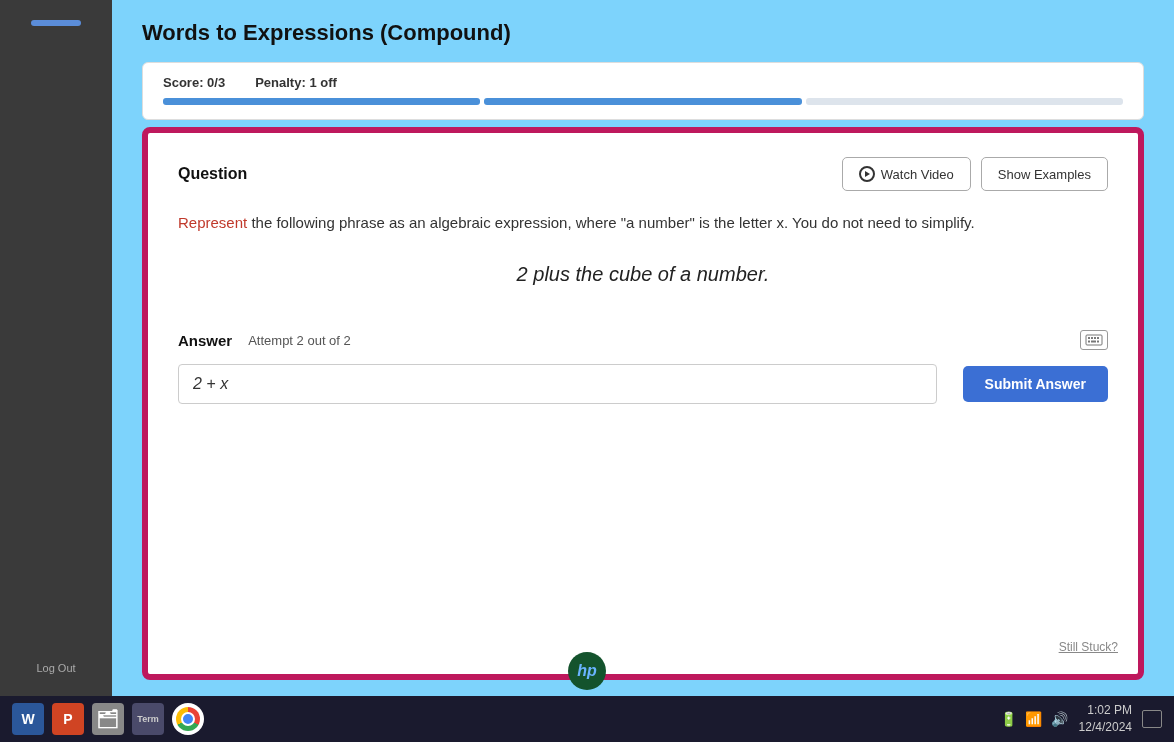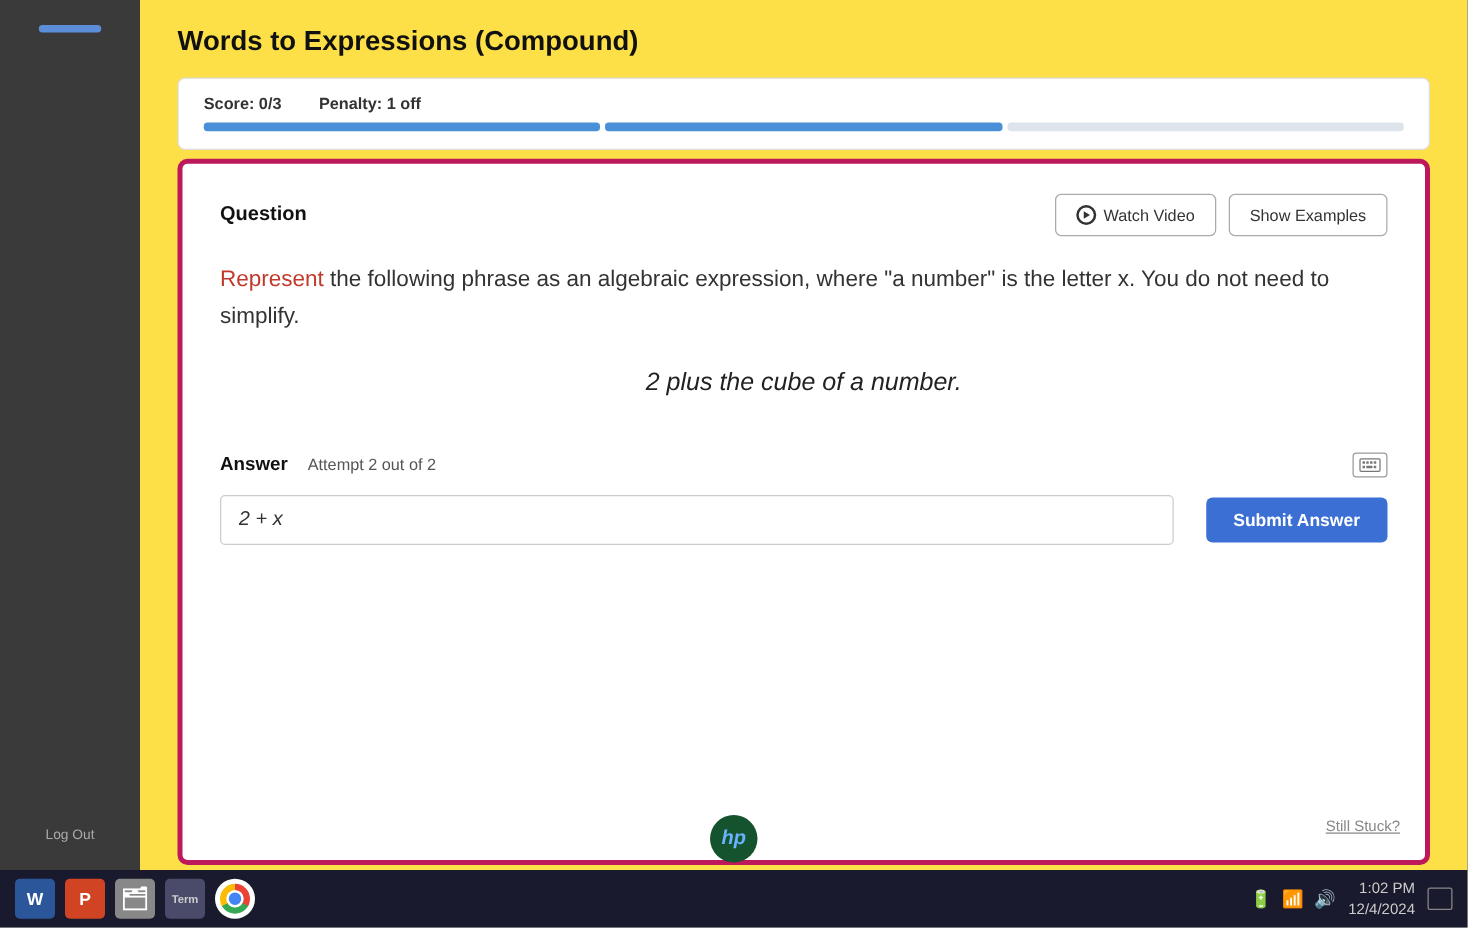"Words to Expressions (Compound)" .content-area { background: #fde047 -> #7dd3fc; padding: 20px 30px 4px 30px -> 20px 30px 16px 30px }
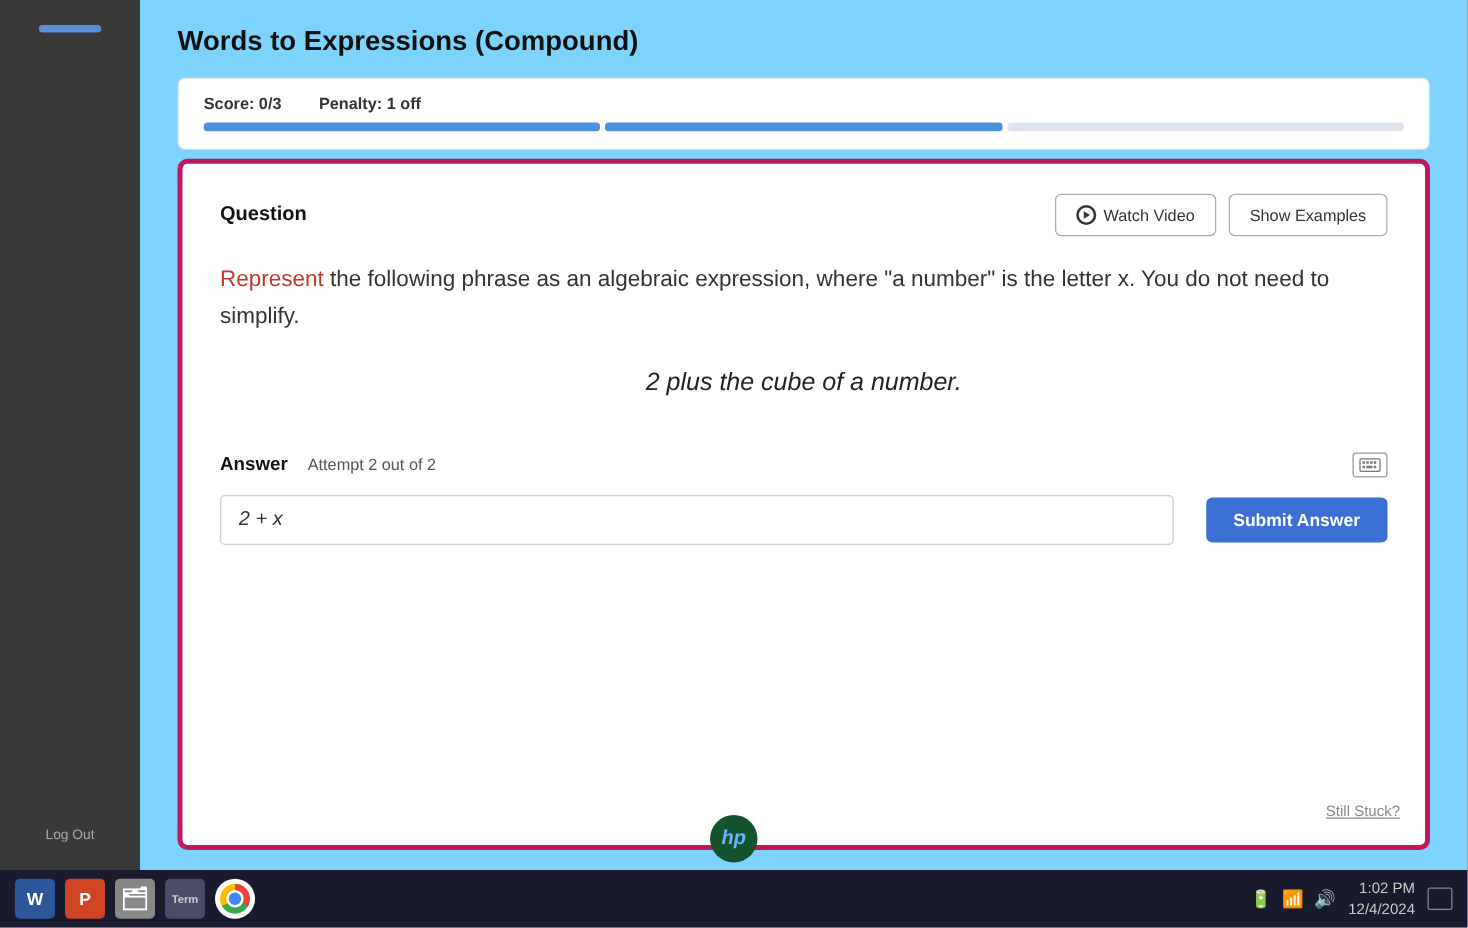"Question" .question-card { border: 4px solid #be185d -> 6px solid #be185d }
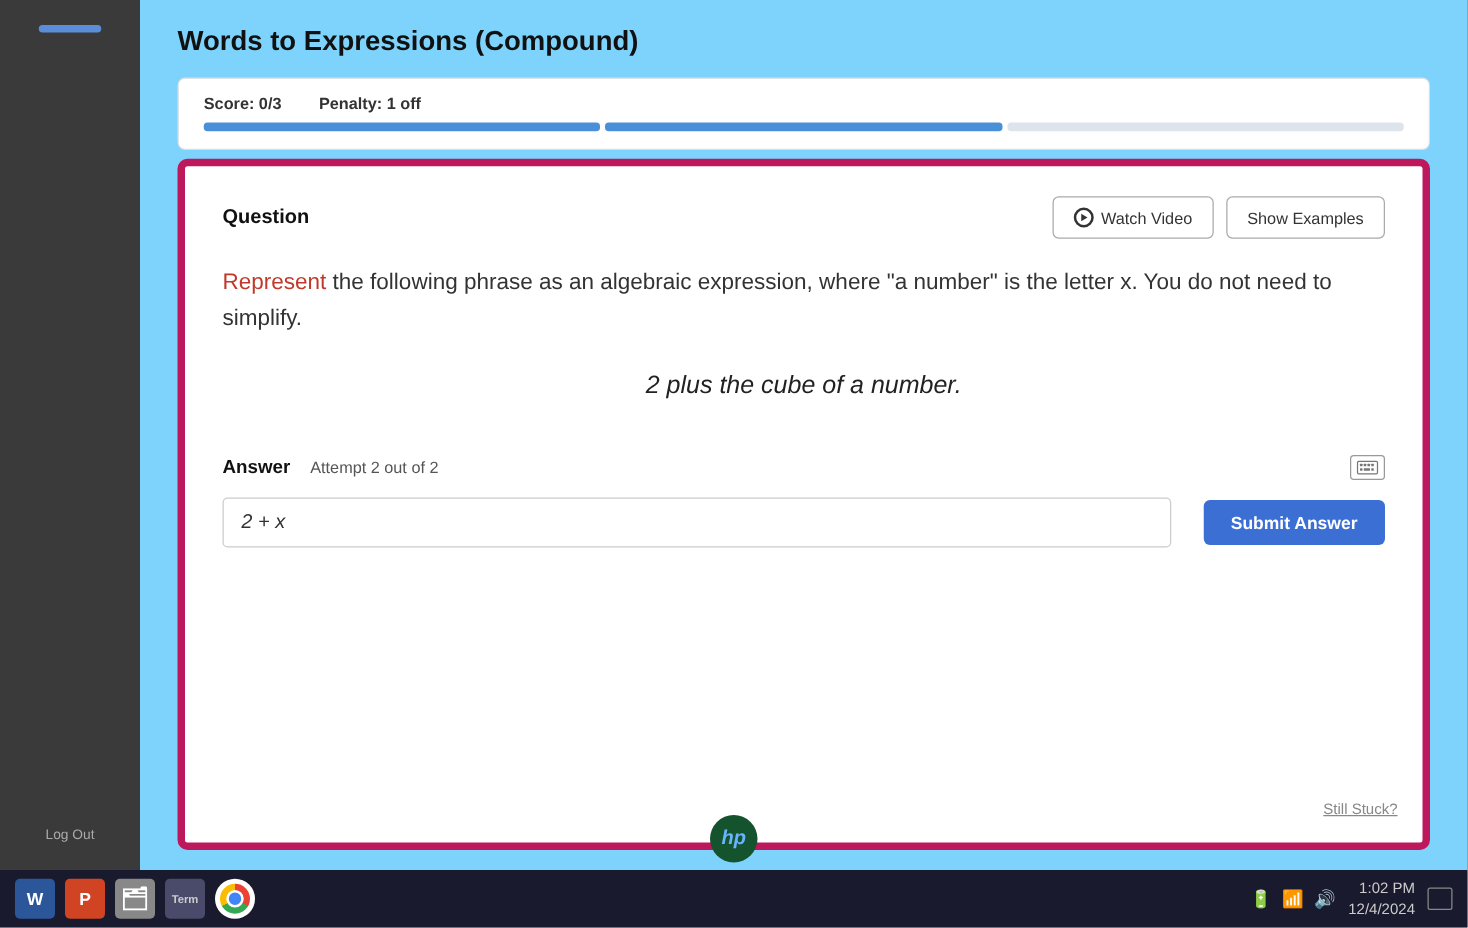"Represent the following phrase as" .question-text { font-size: 18px -> 15px }
